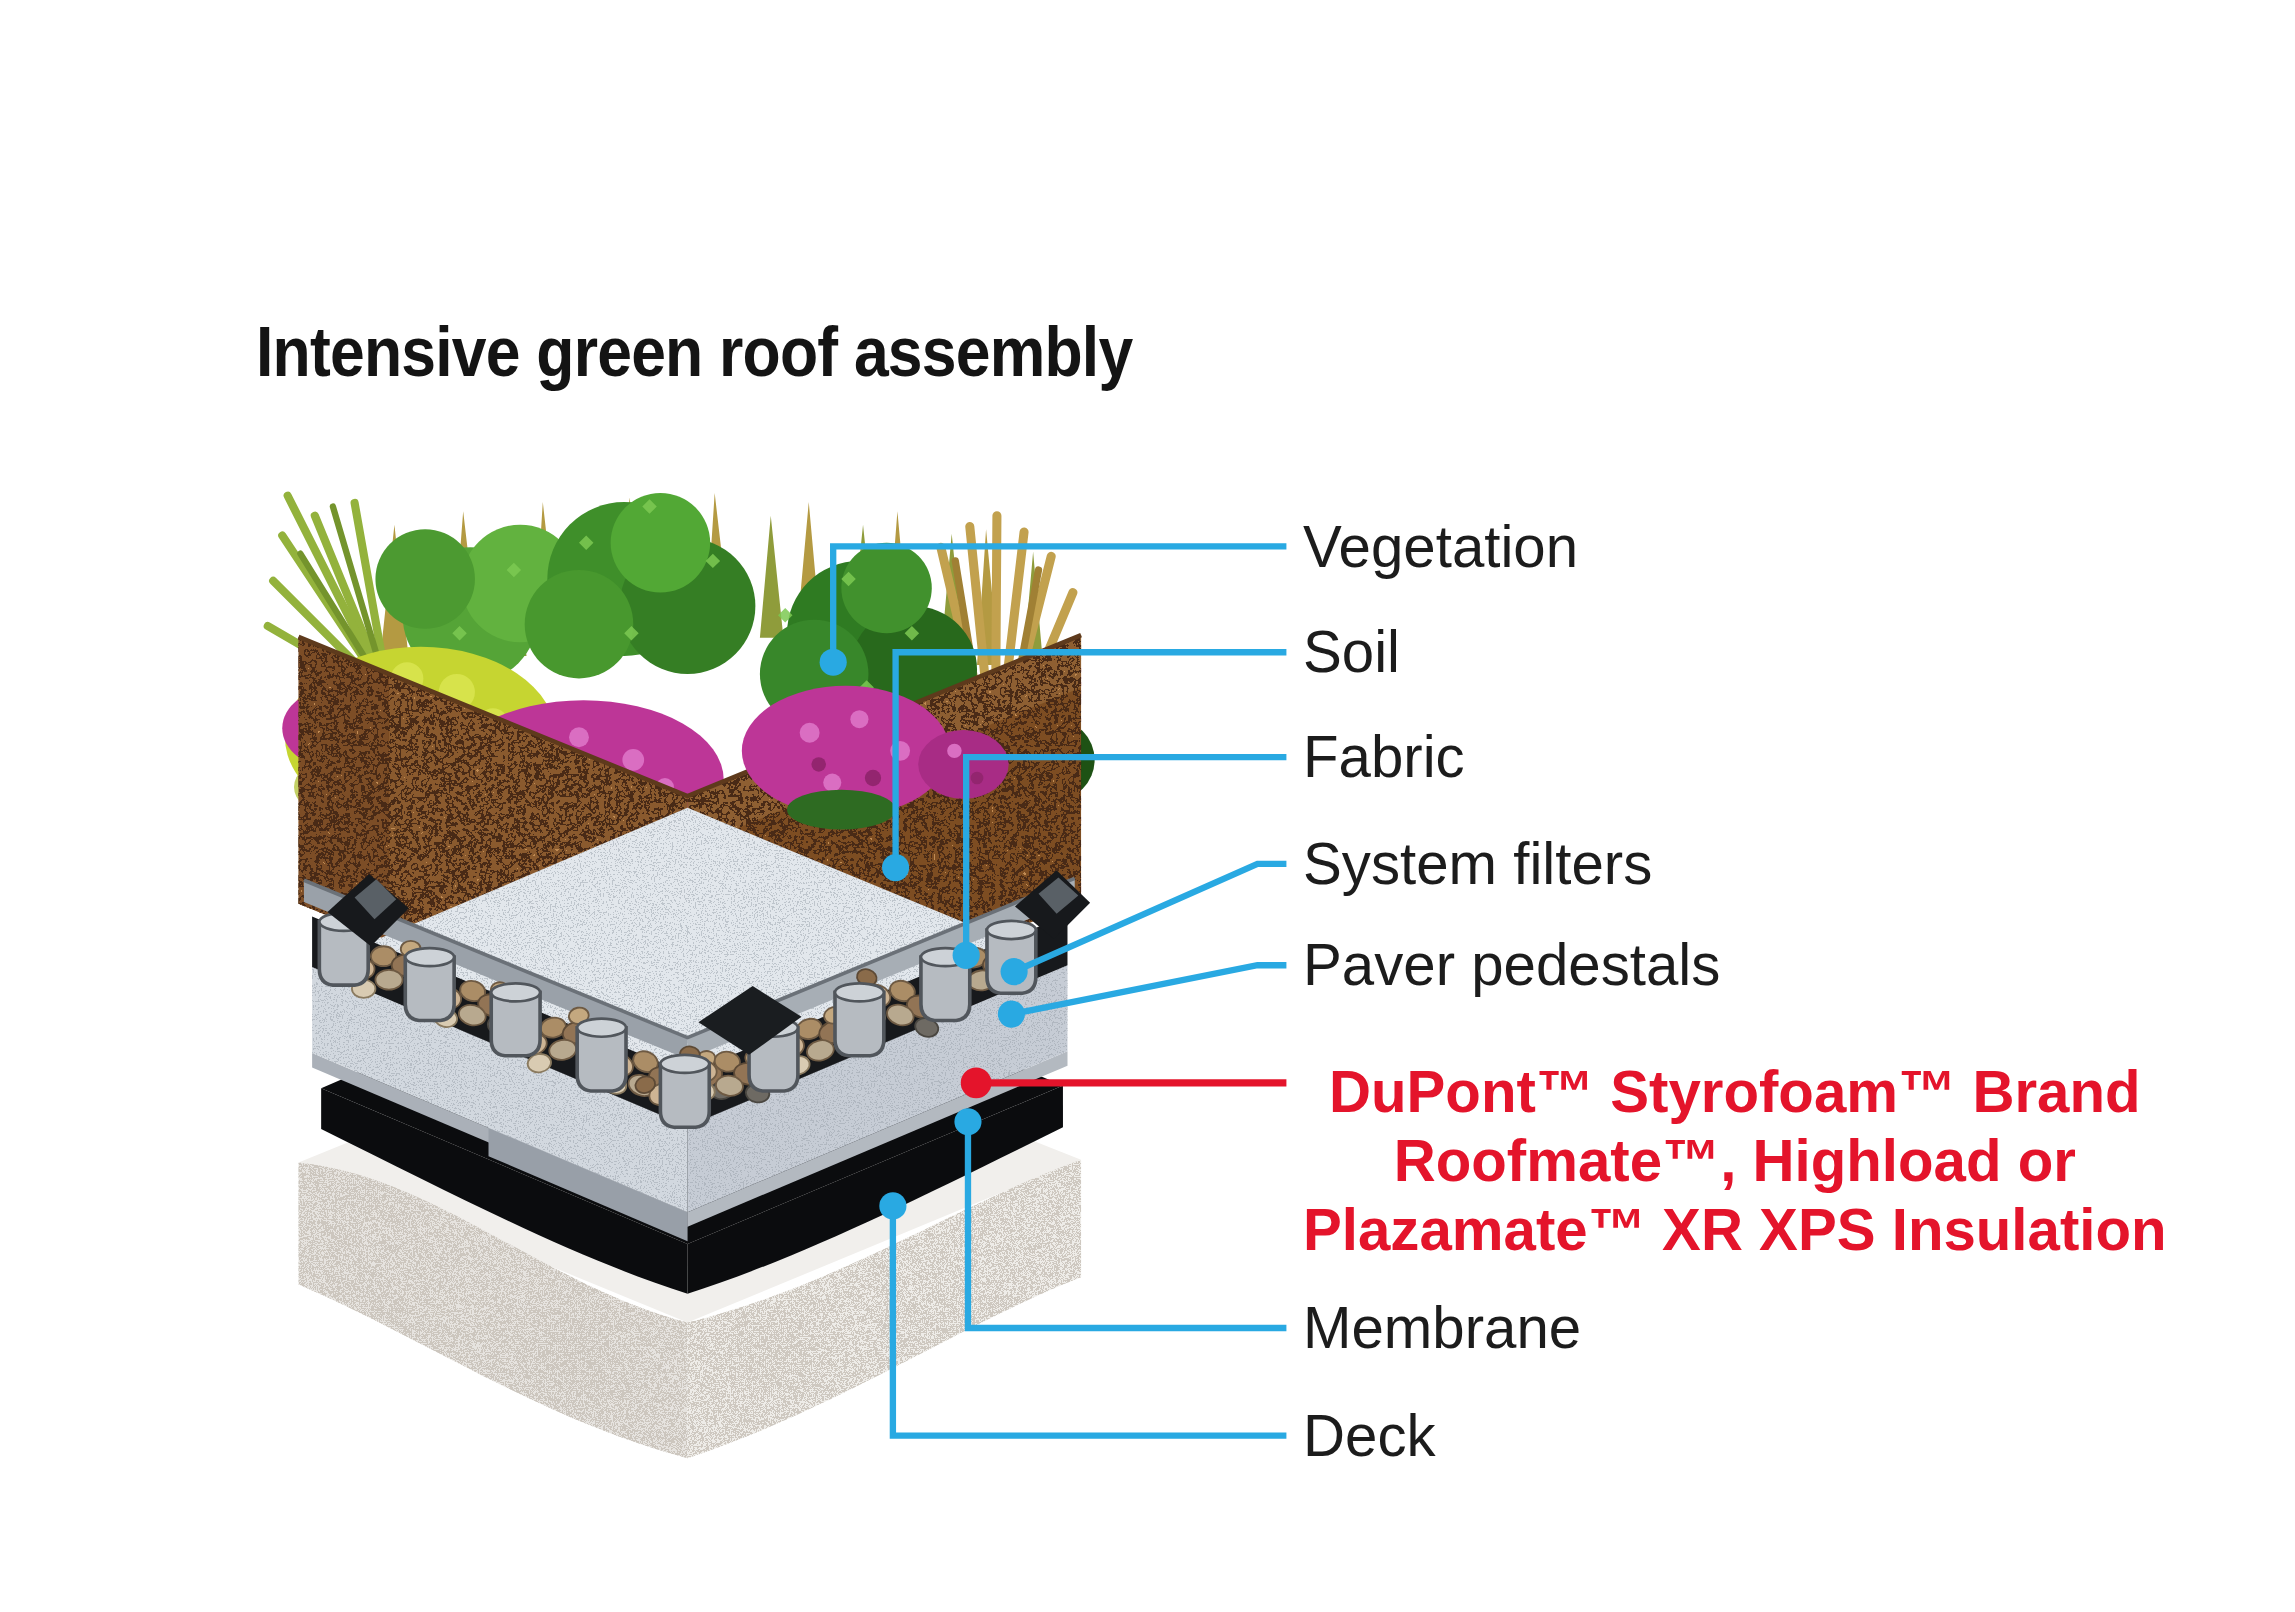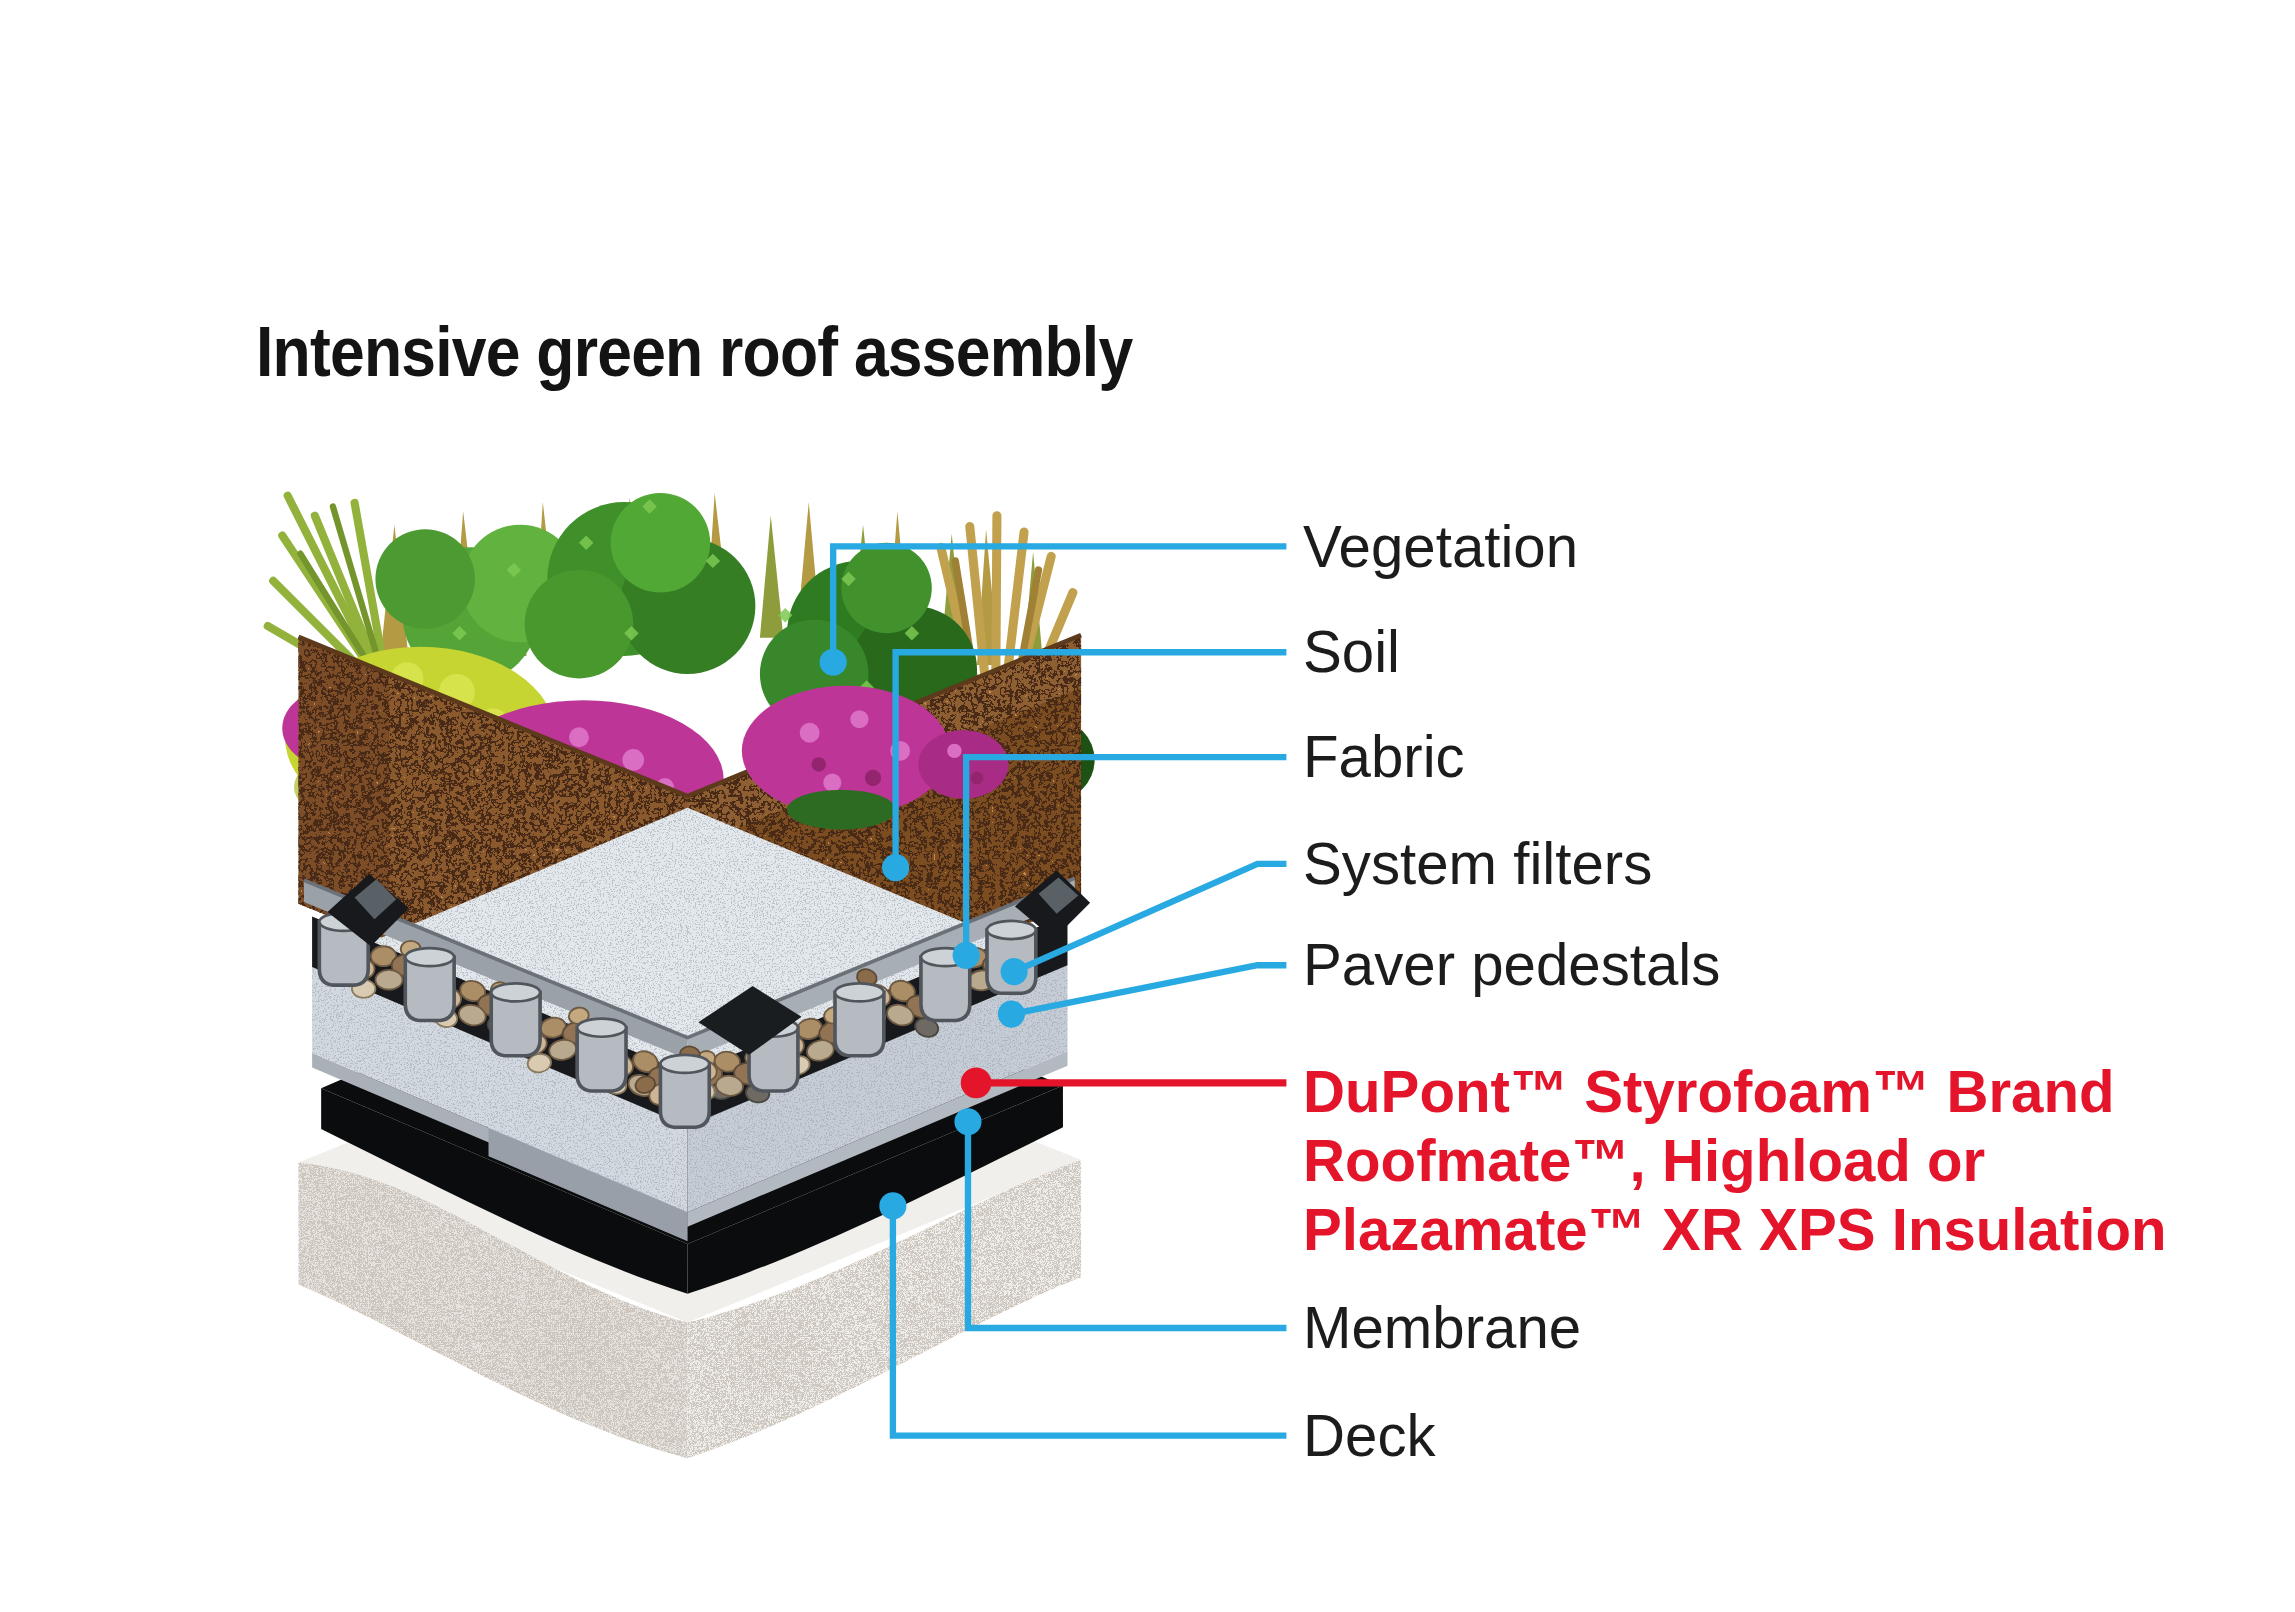"Intensive green roof assembly" .stage { text-align: none -> center }
